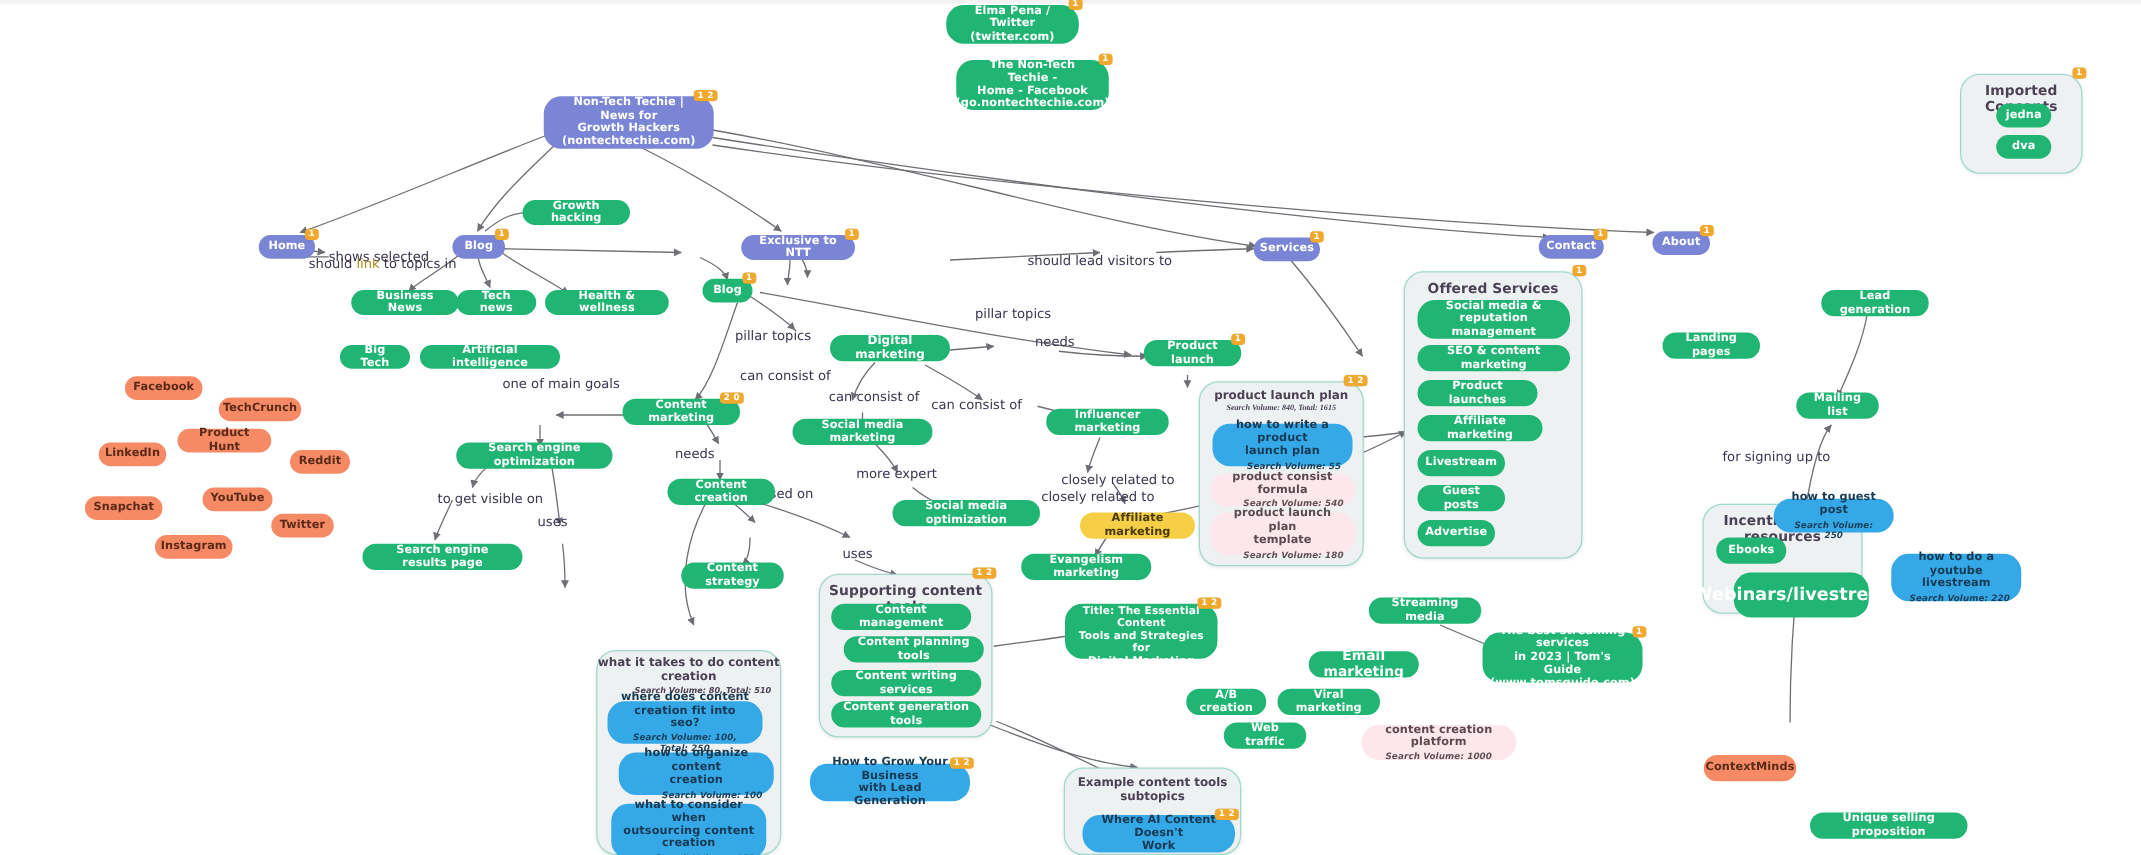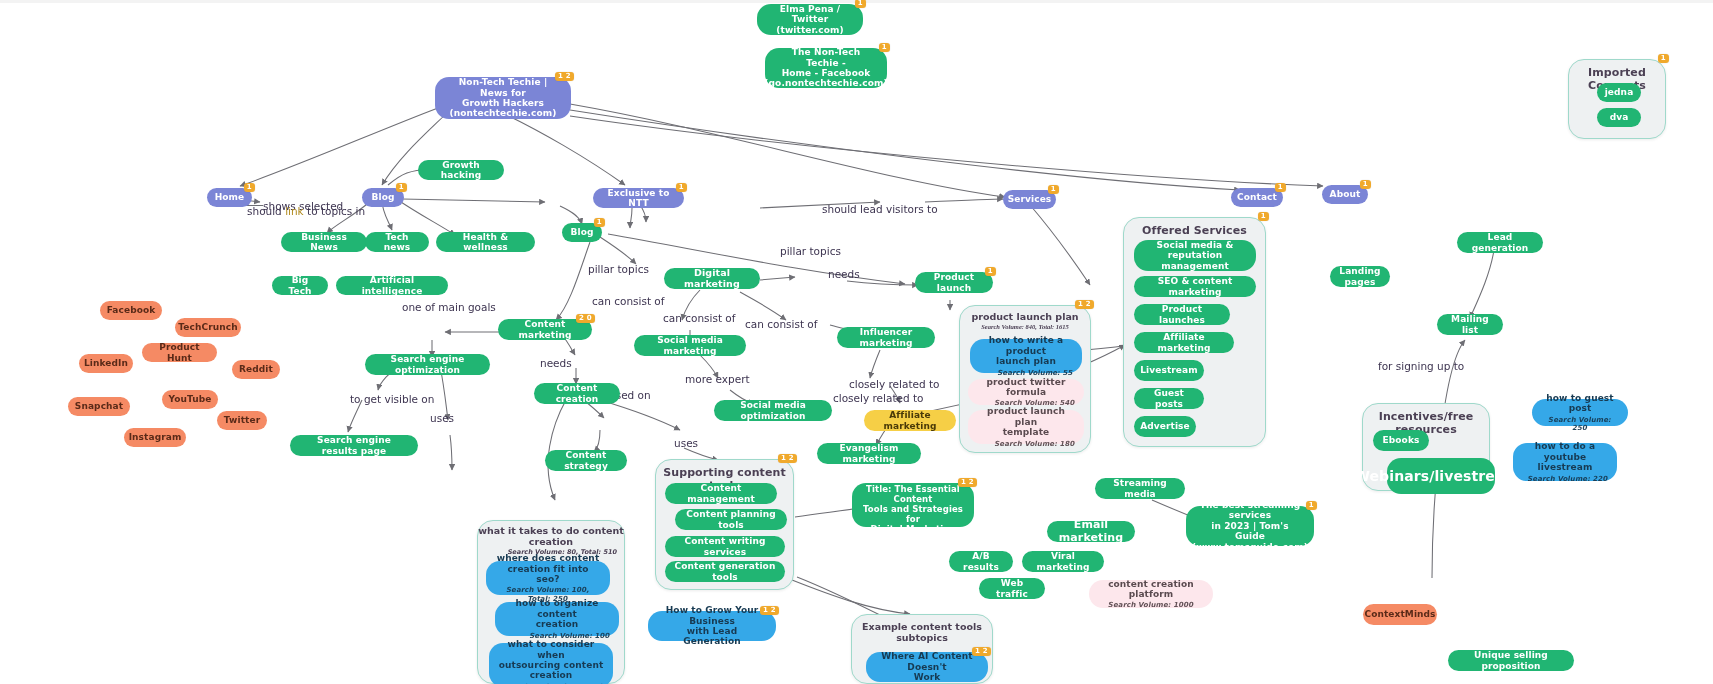"Landing pages" div.node { width: 60px -> 78px }
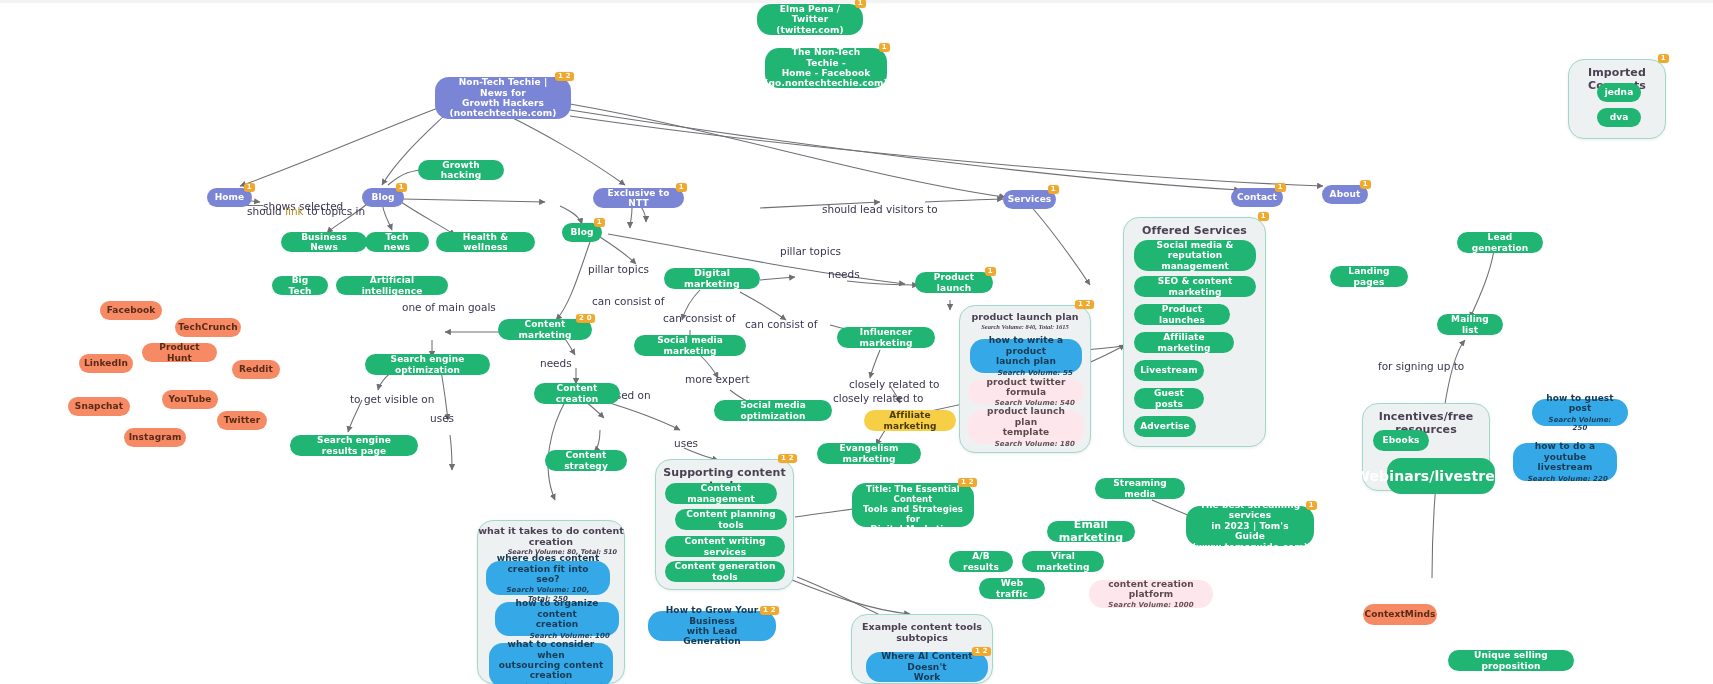"product twitter formula" span { text: twitter -> consist }
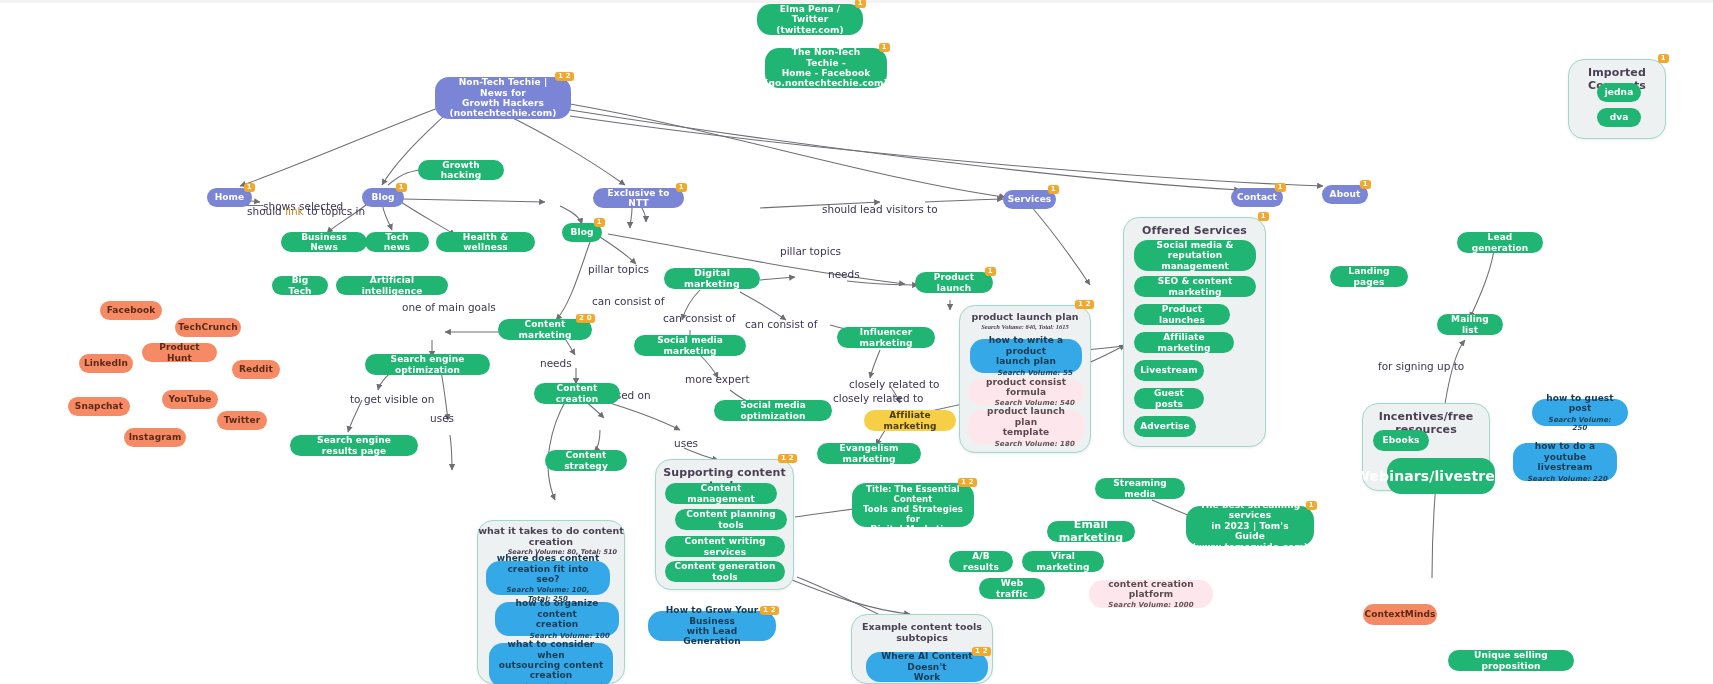"how to guest post" div.node { left: 1532px -> 1419px }
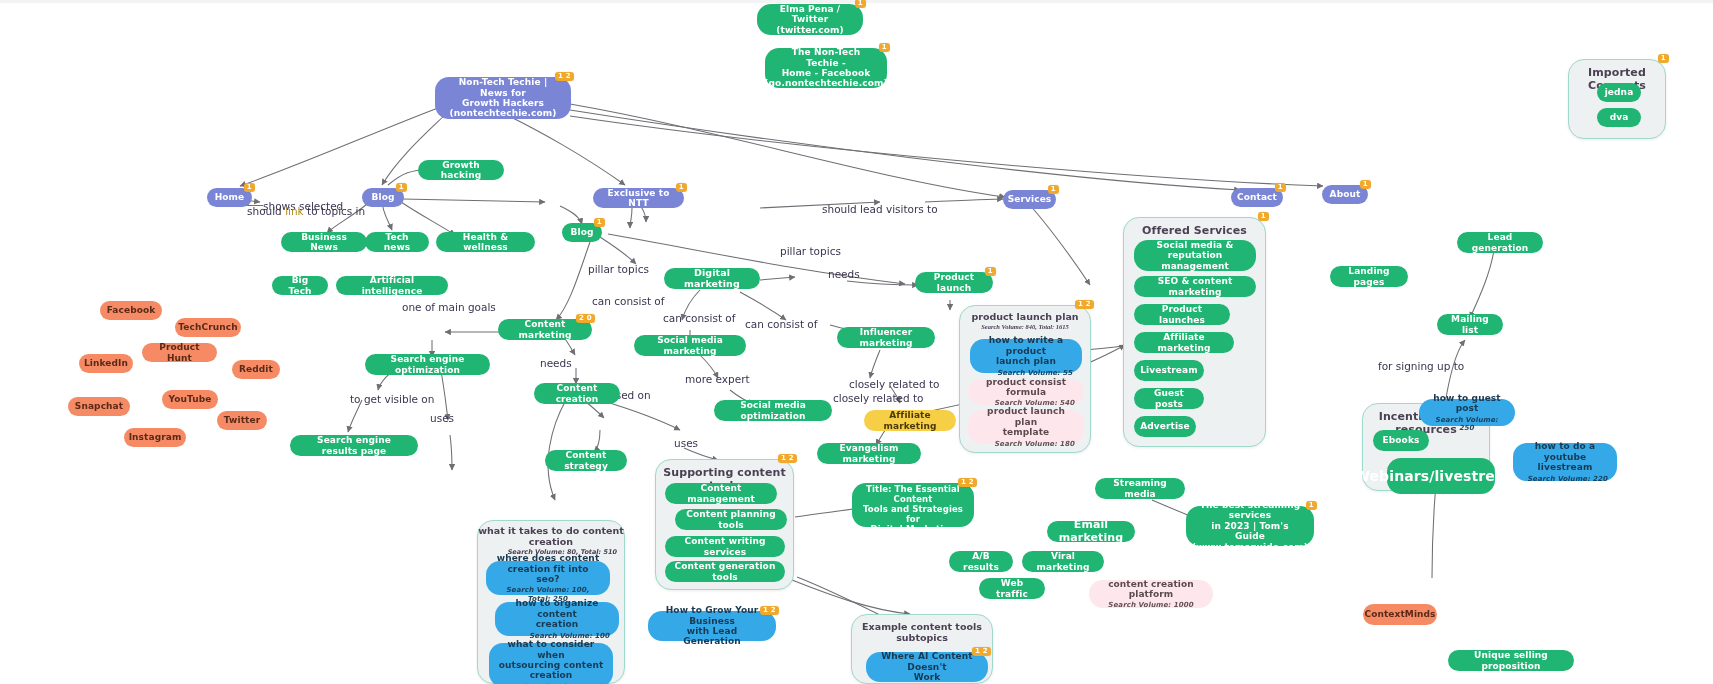"A/B results" span { text: results -> creation }
